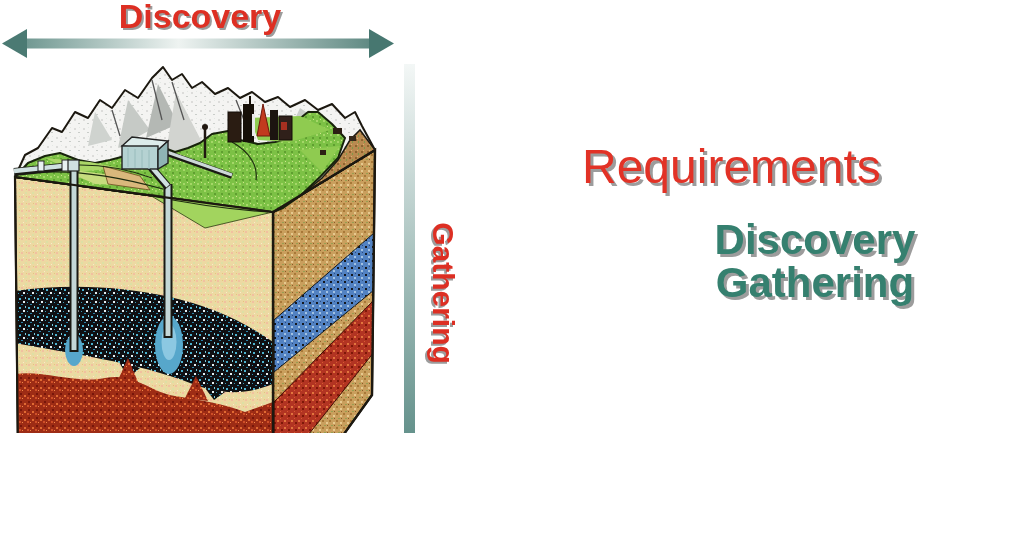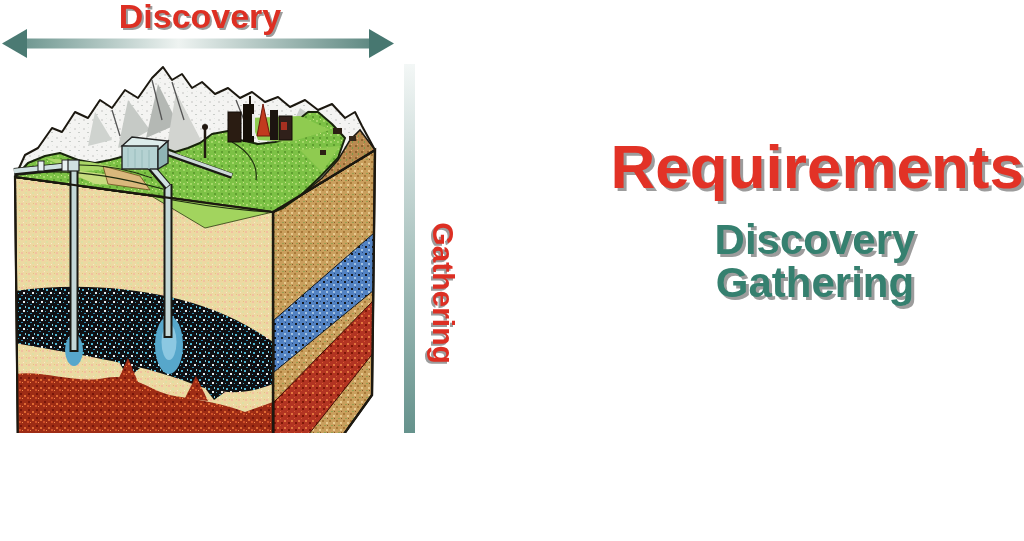"Requirements" .req-title { font-size: 62px -> 48px; font-weight: bold -> normal; text-align: right -> left }
